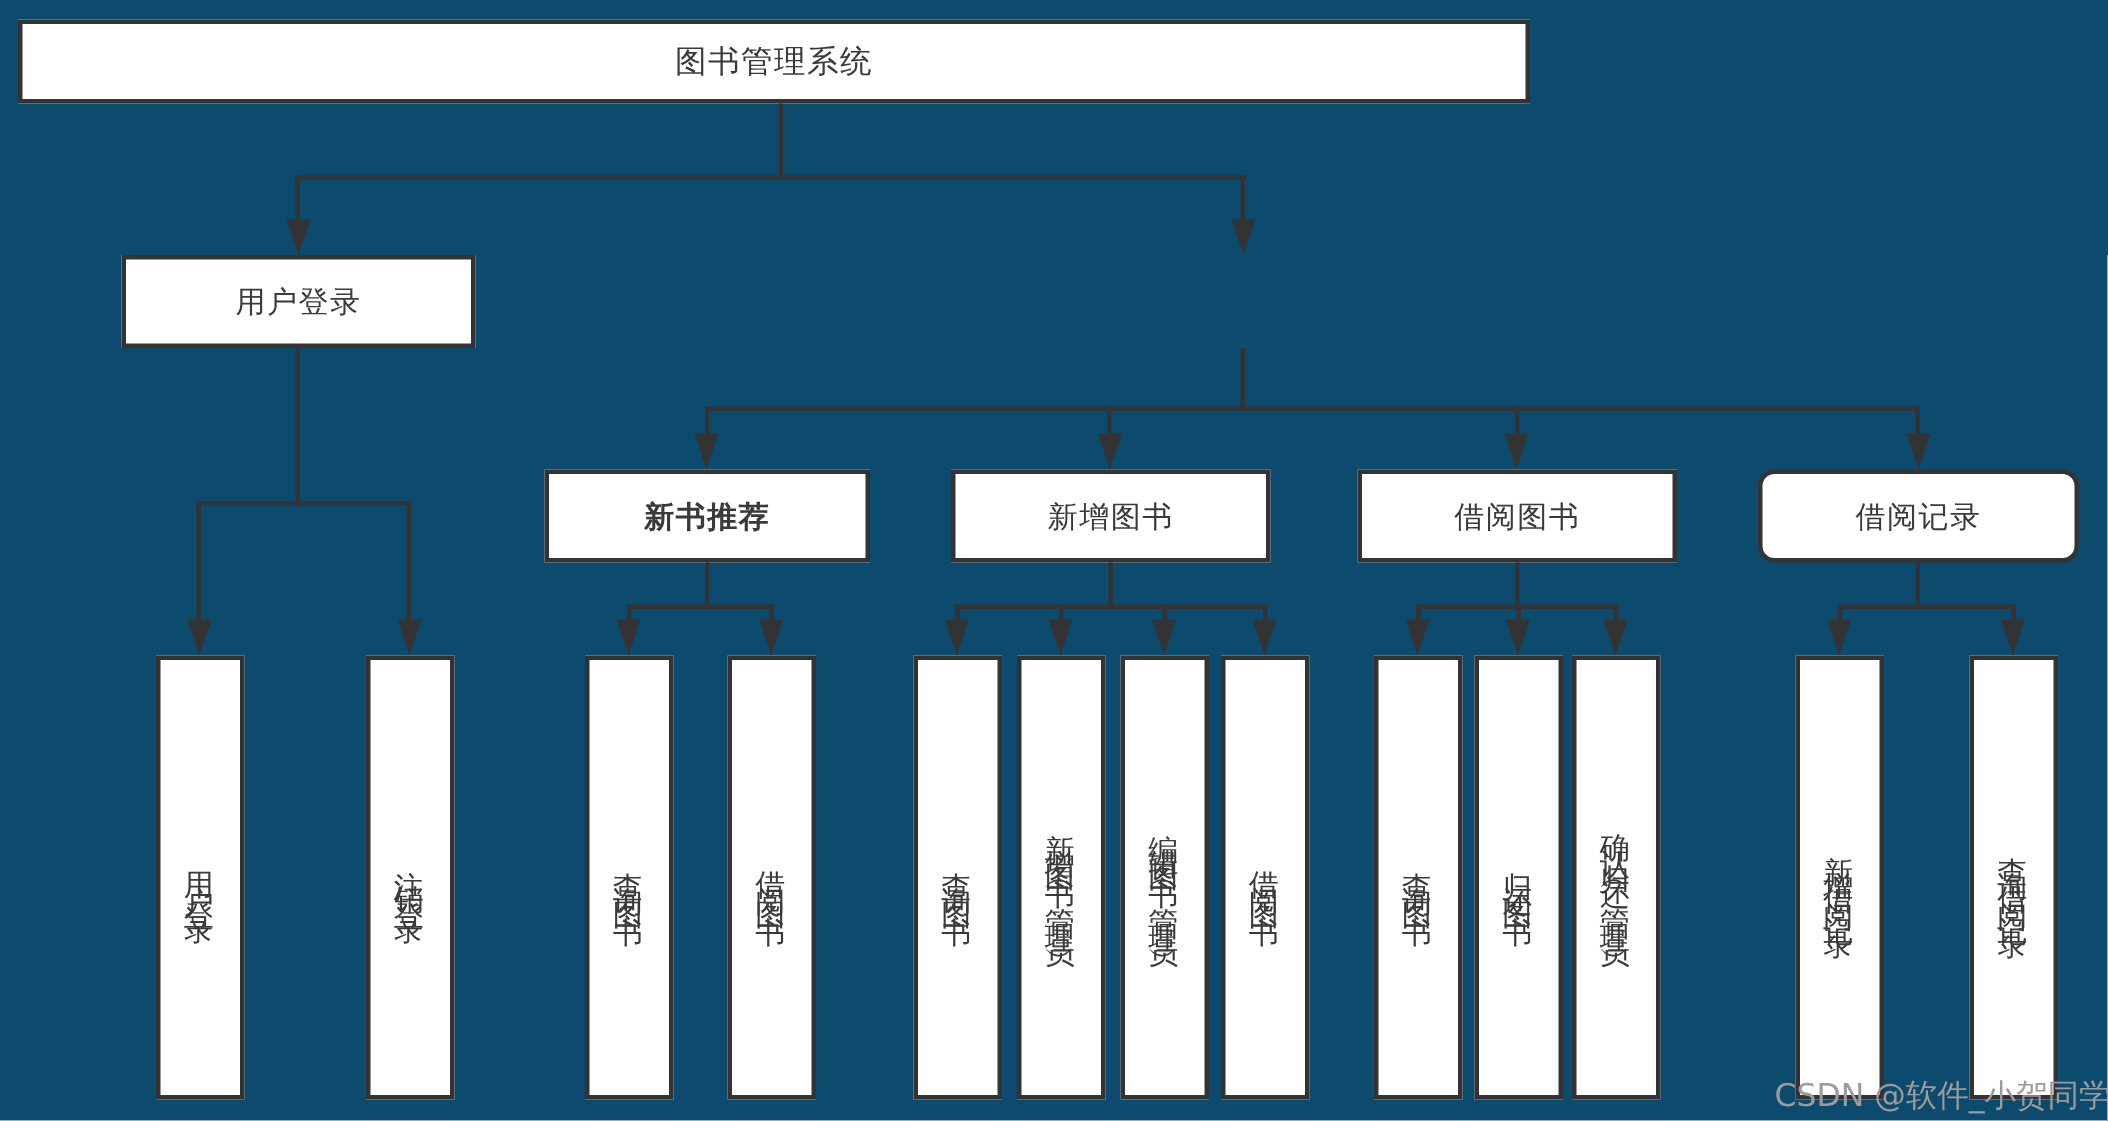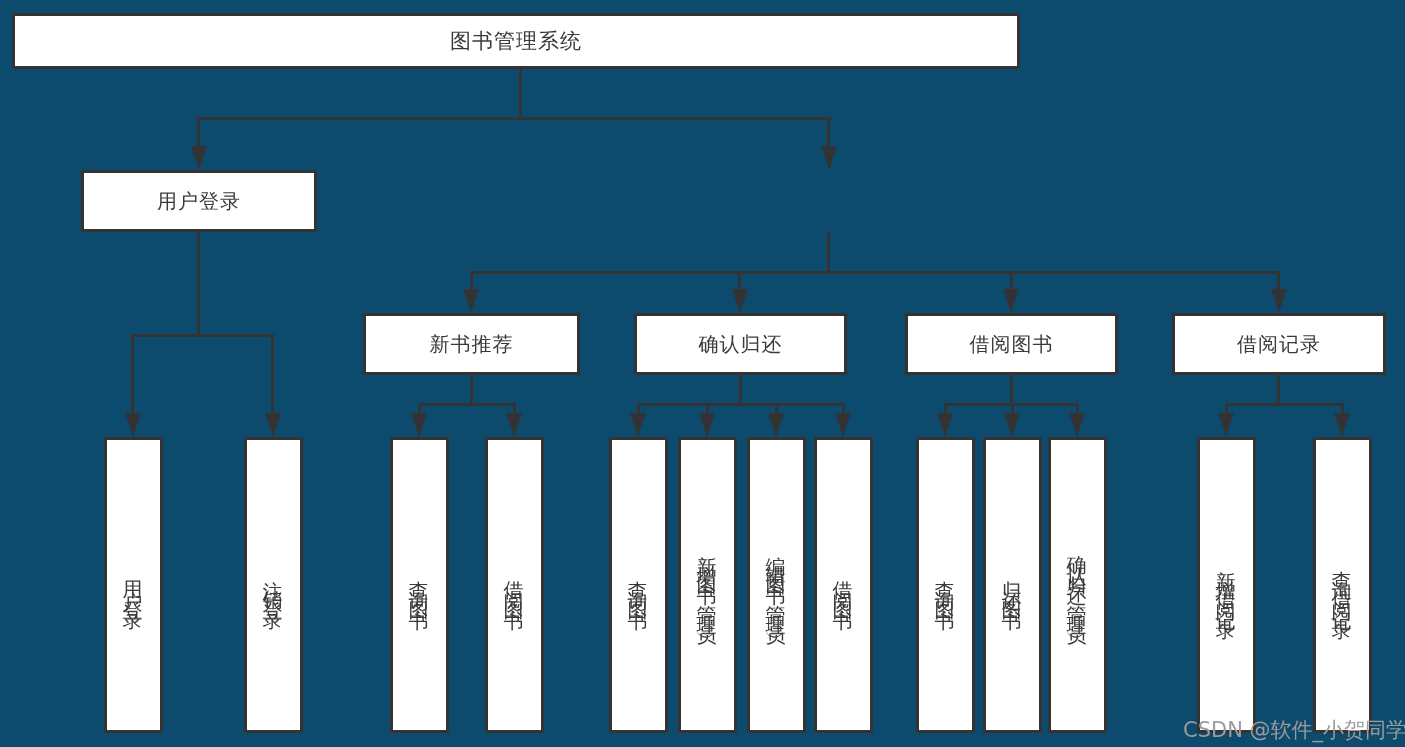"新书推荐" .b-g0 { font-weight: none -> bold }
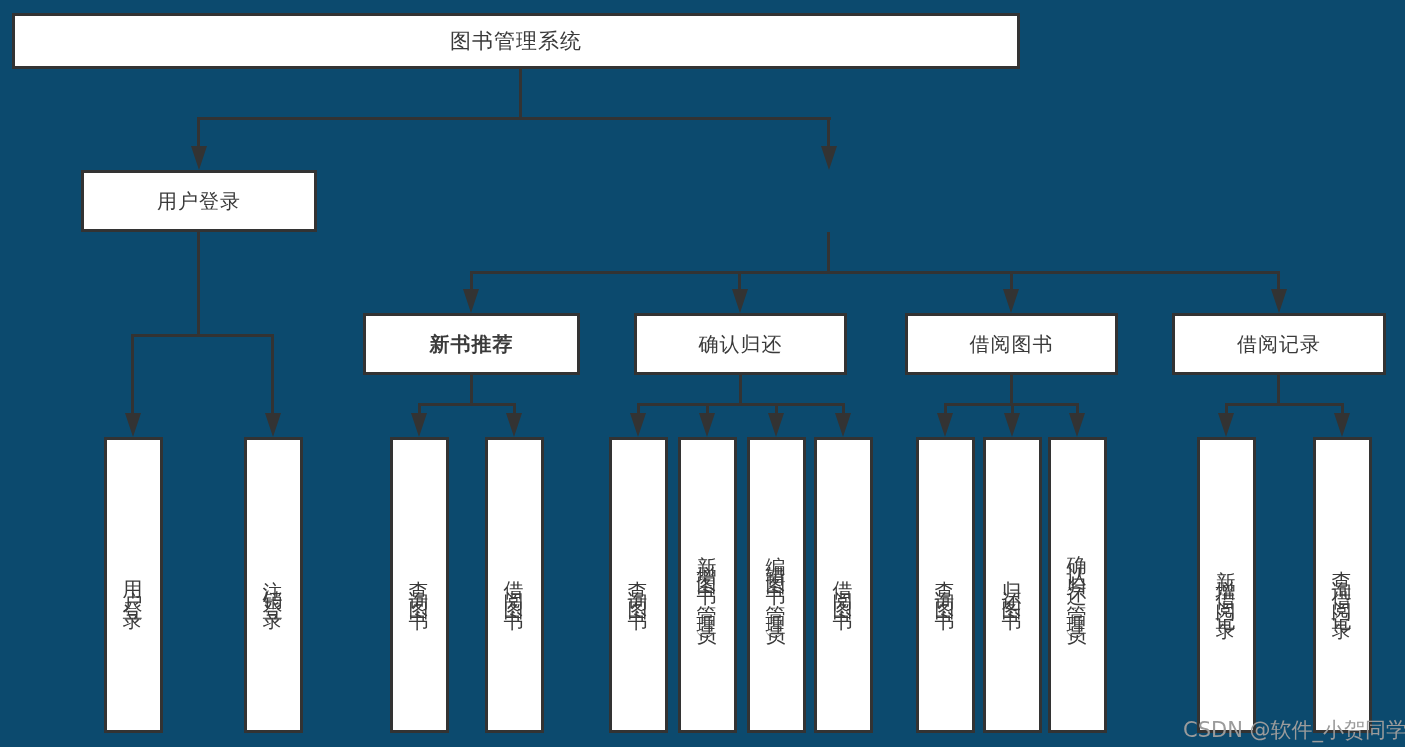"确认归还" div.box { text: 确认归还 -> 新增图书 }
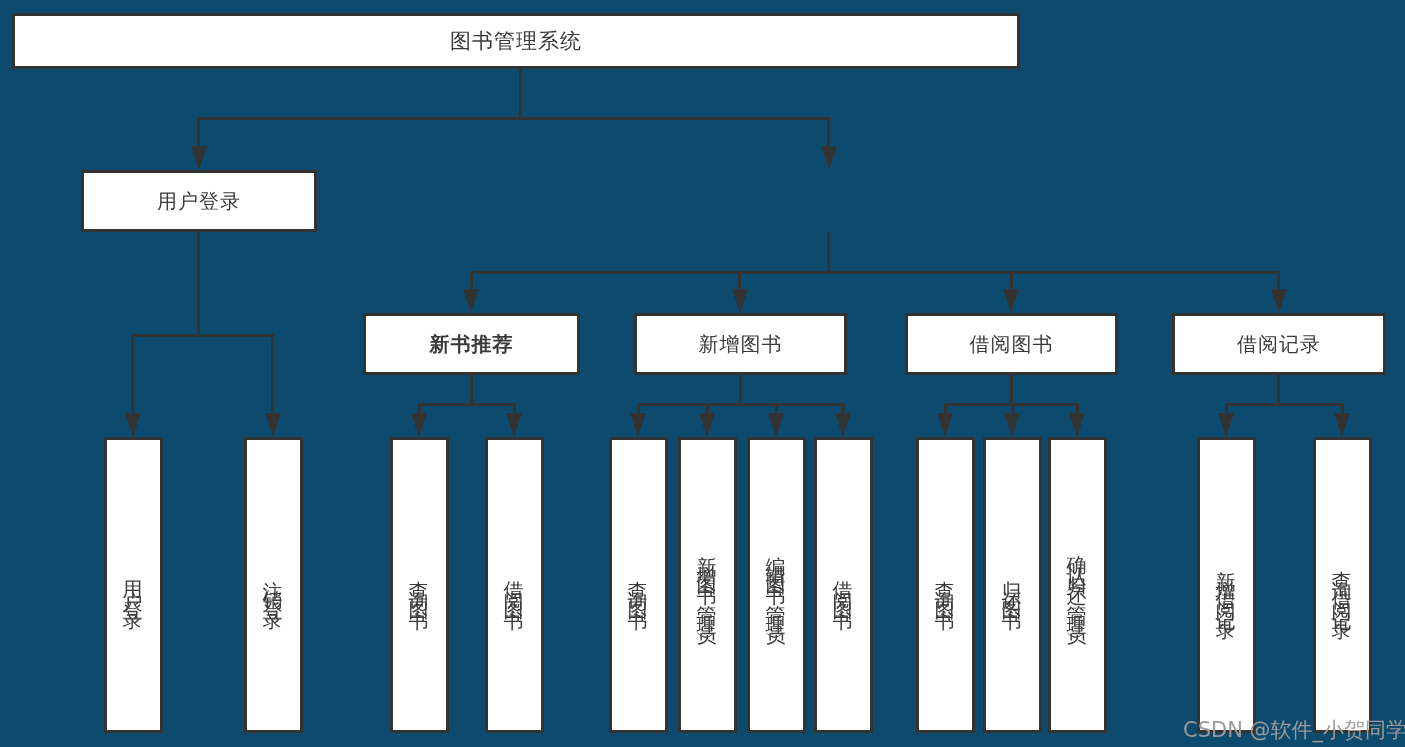"借阅记录" .b-g3 { border-radius: none -> 11px }
